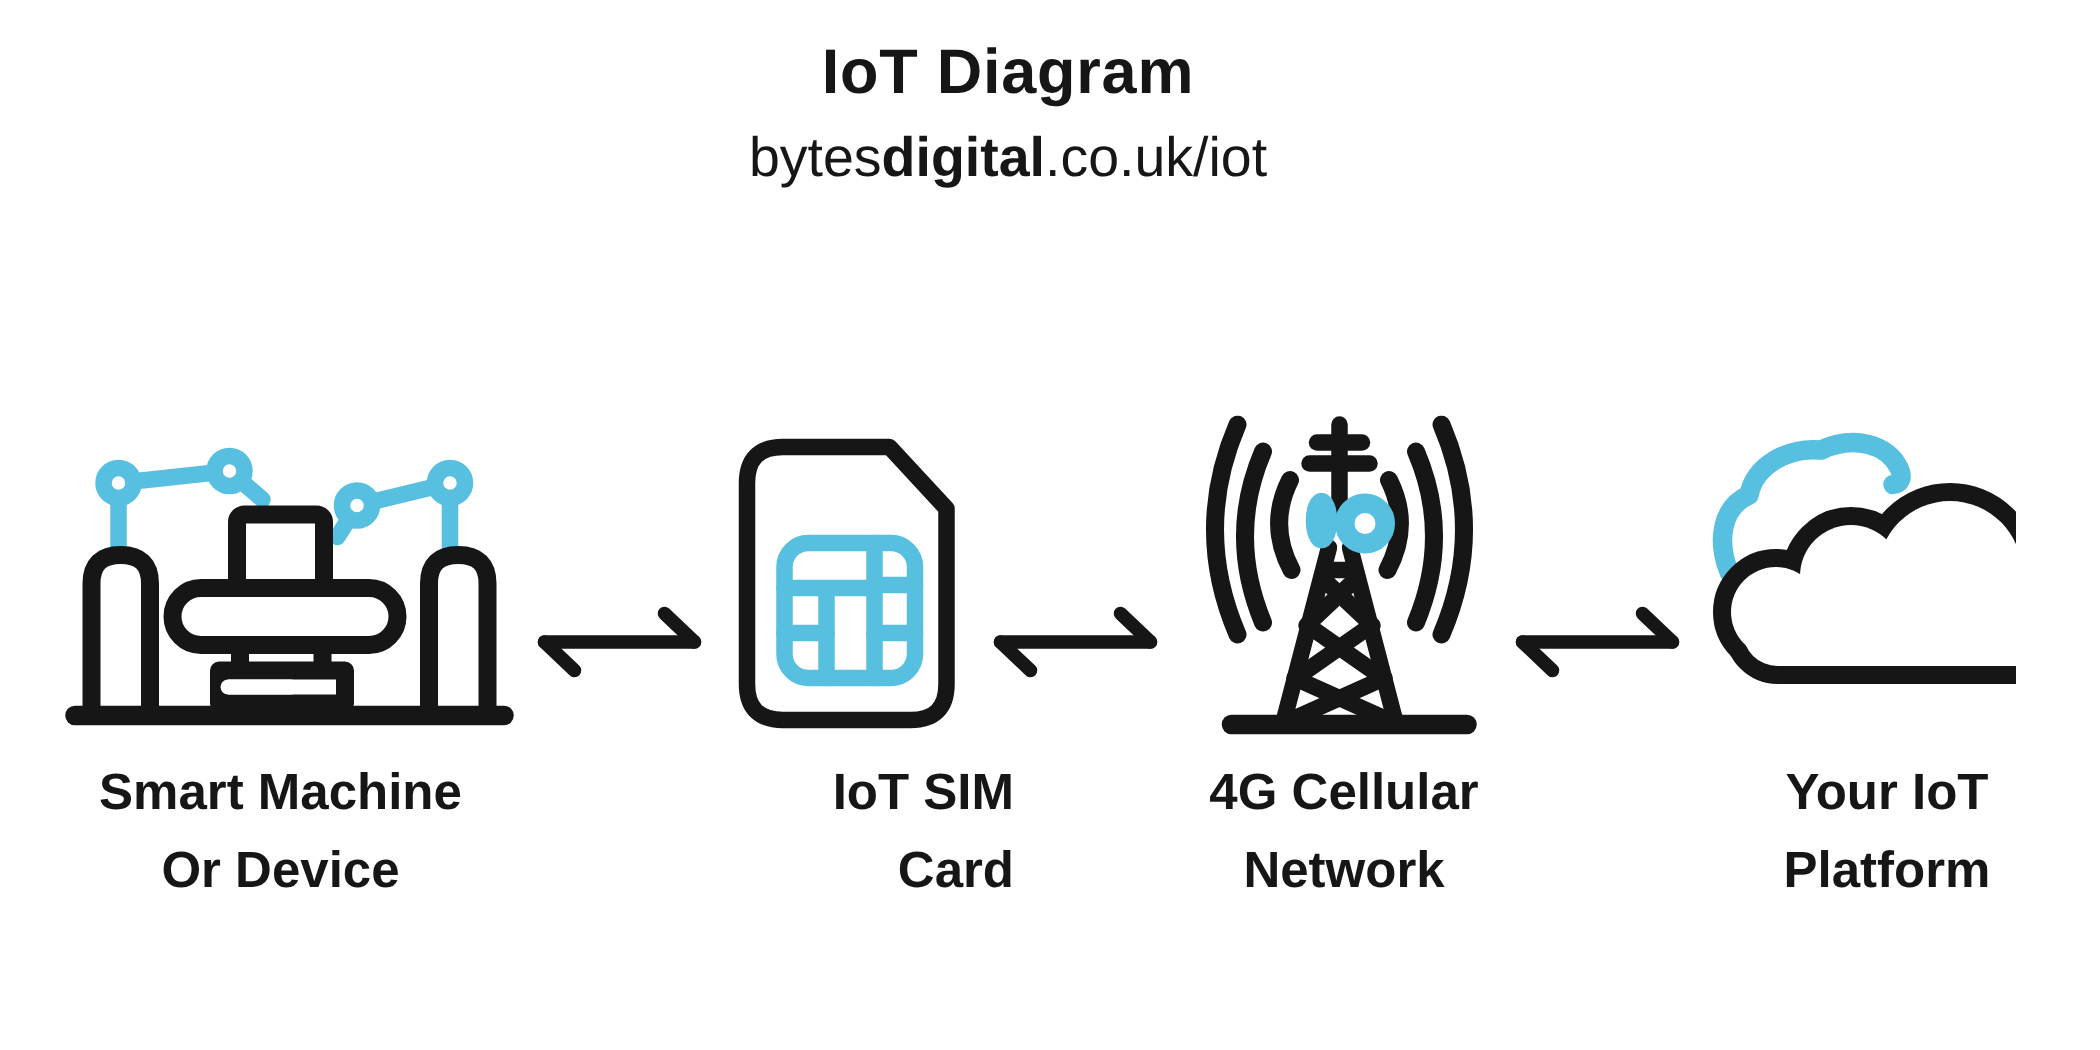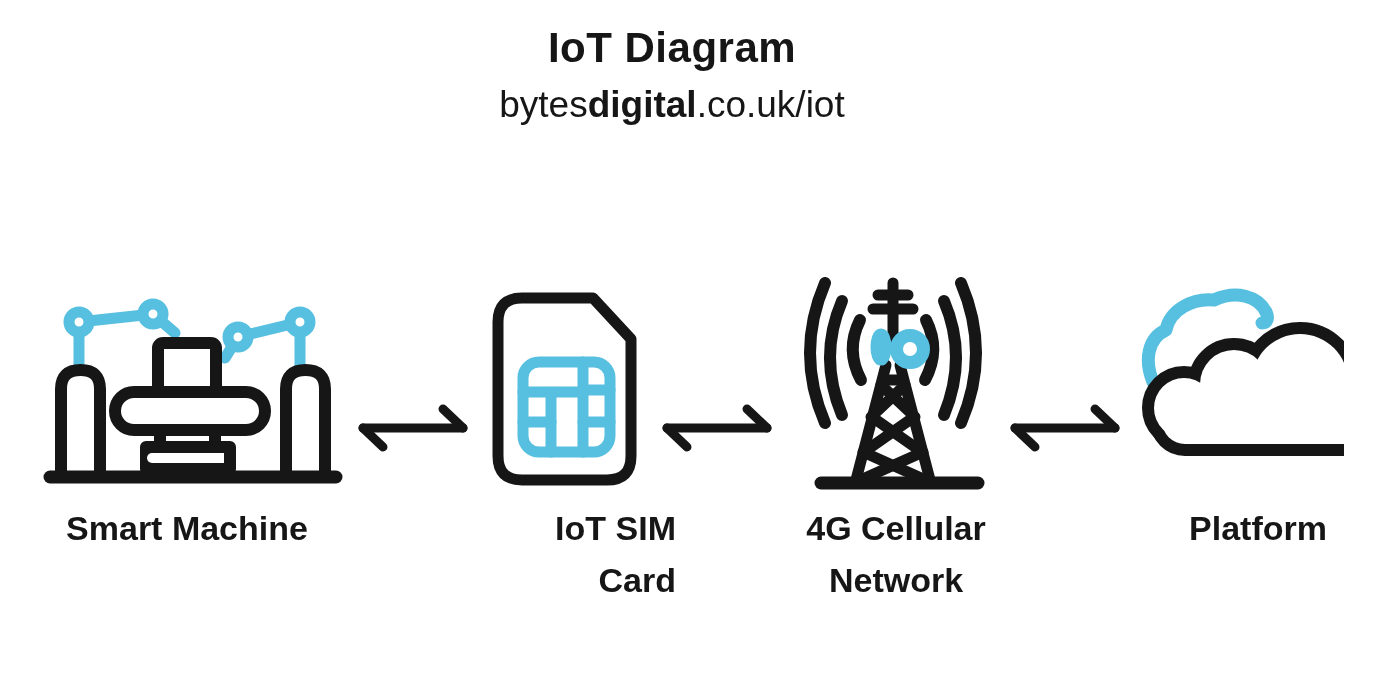"Your IoT" div { html: none -> <div>Your IoT</div> }
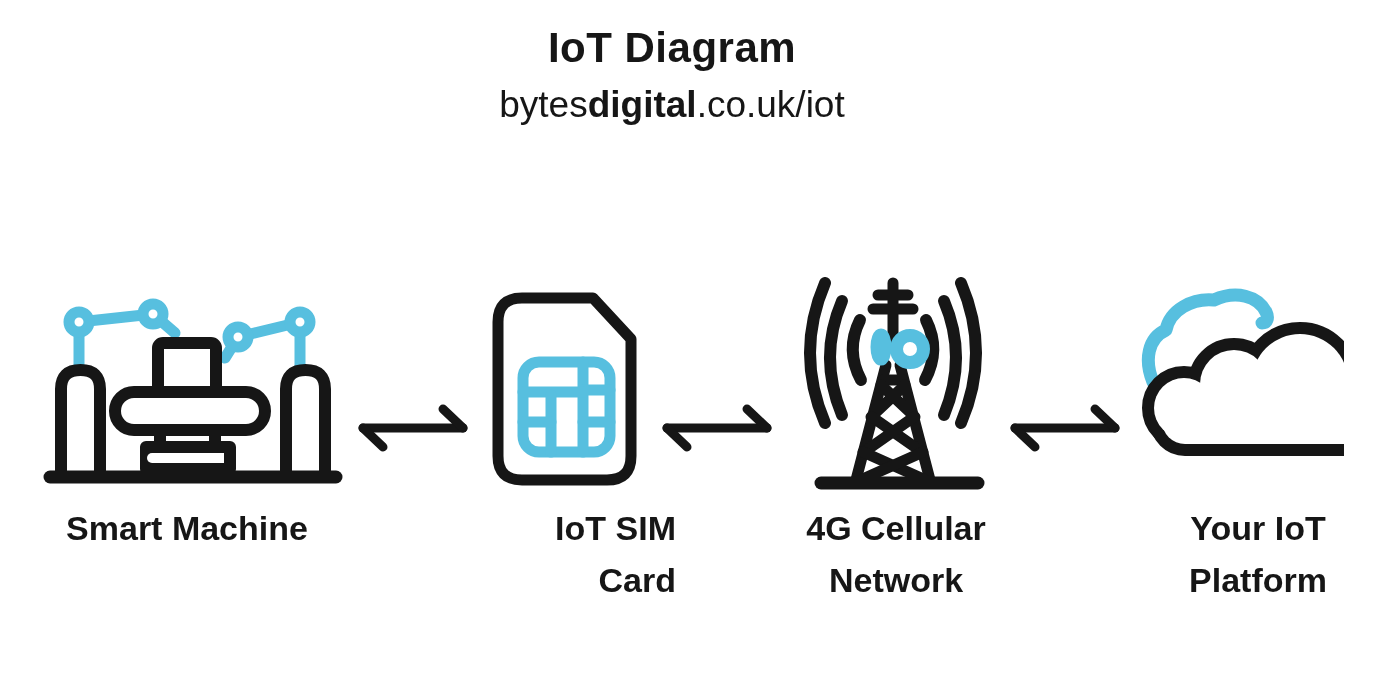"Or Device" div { html: none -> <div>Or Device</div> }
